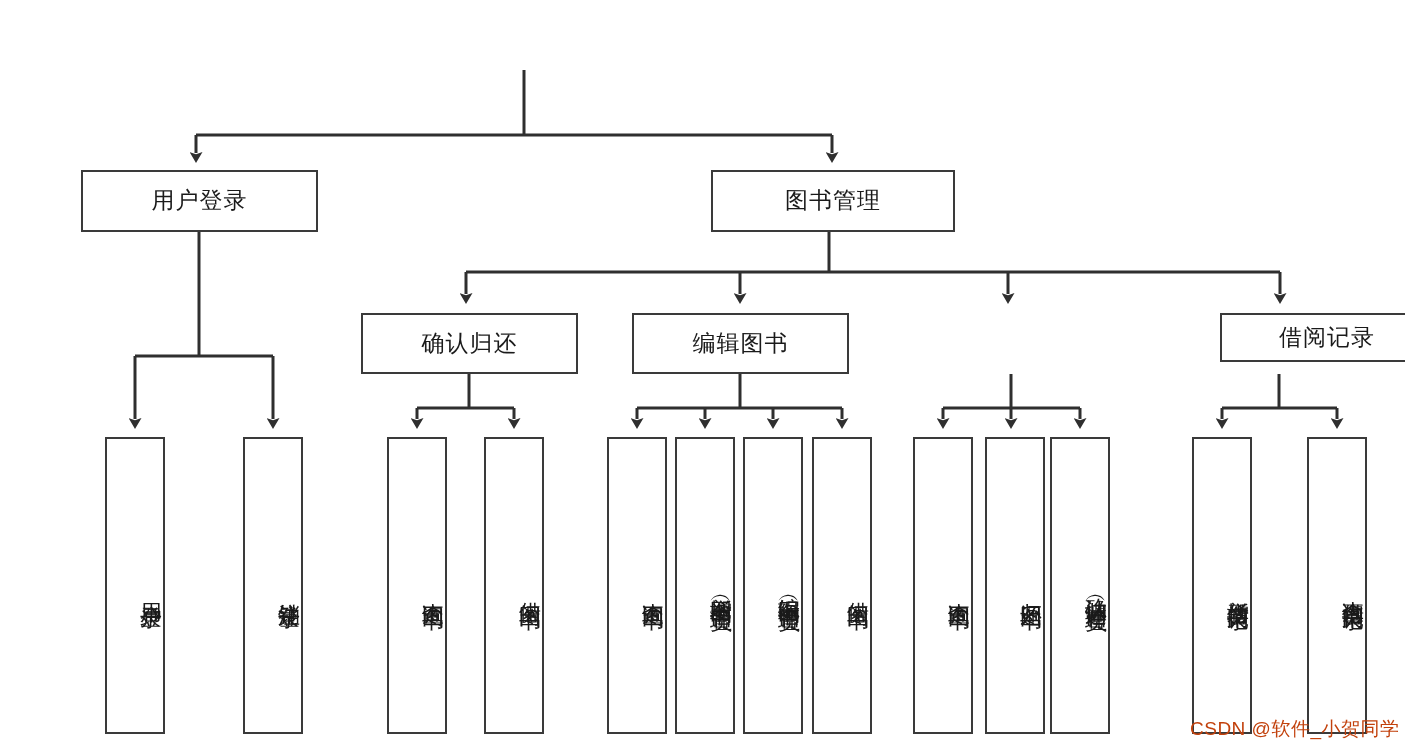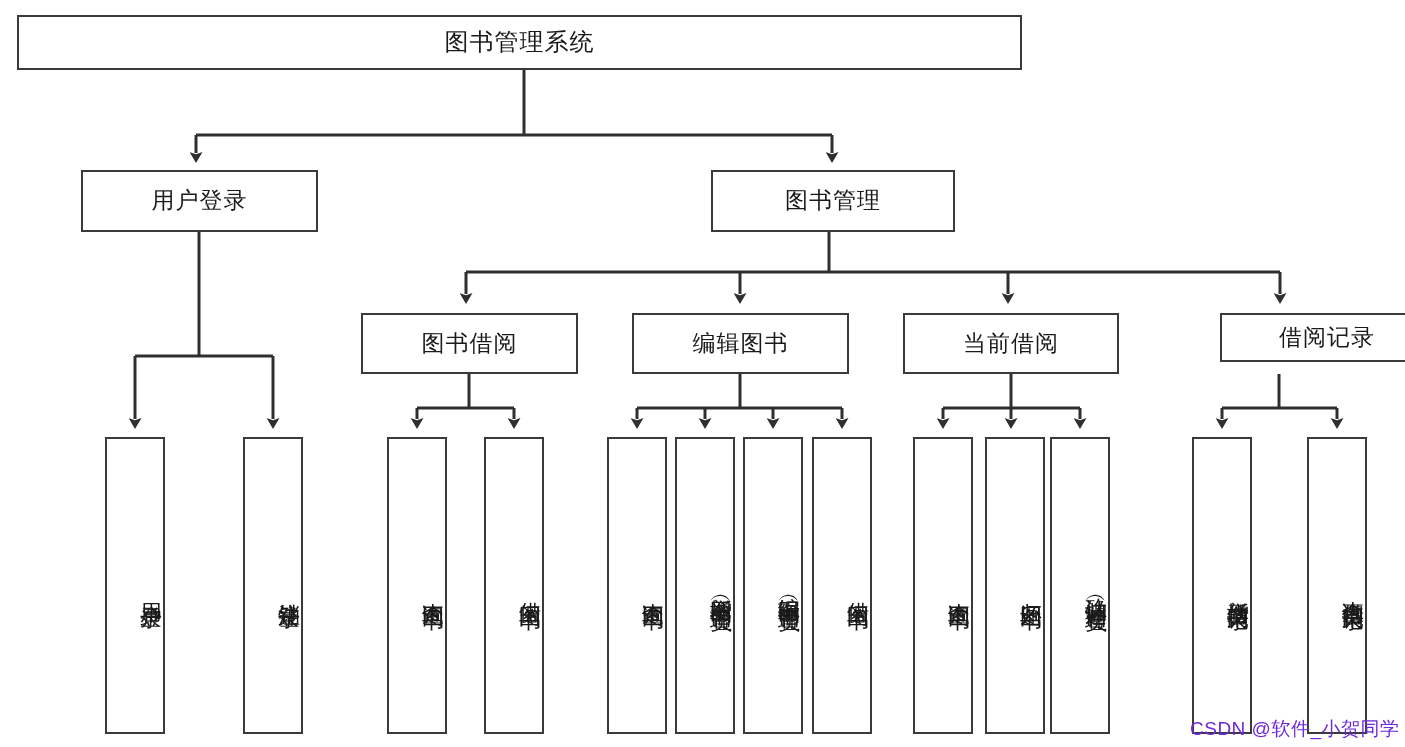"图书管理系统" div.node { html: <div> <span>图书管理系统</span> </div> -> none }
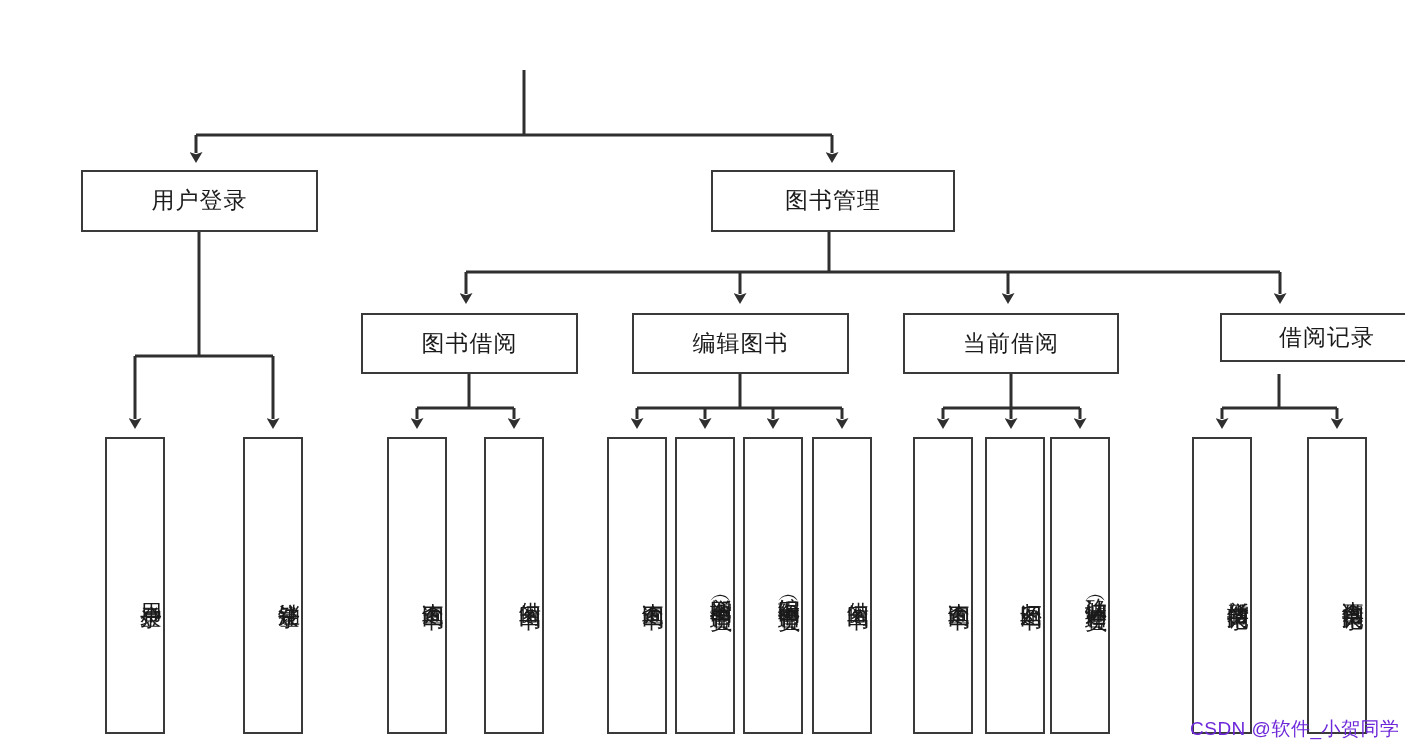"图书借阅" span { text: 图书借阅 -> 确认归还 }
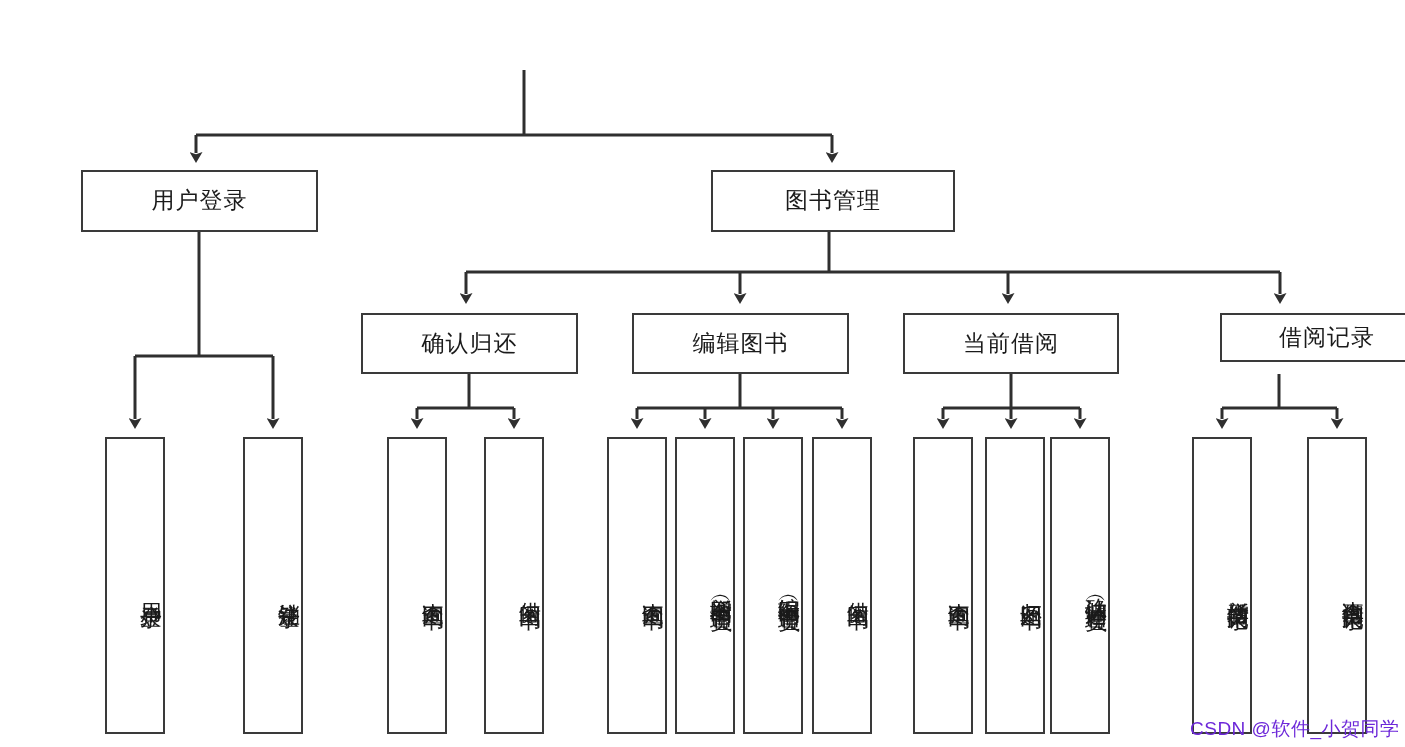"当前借阅" div.node { html: <div> <span>当前借阅</span> </div> -> none }
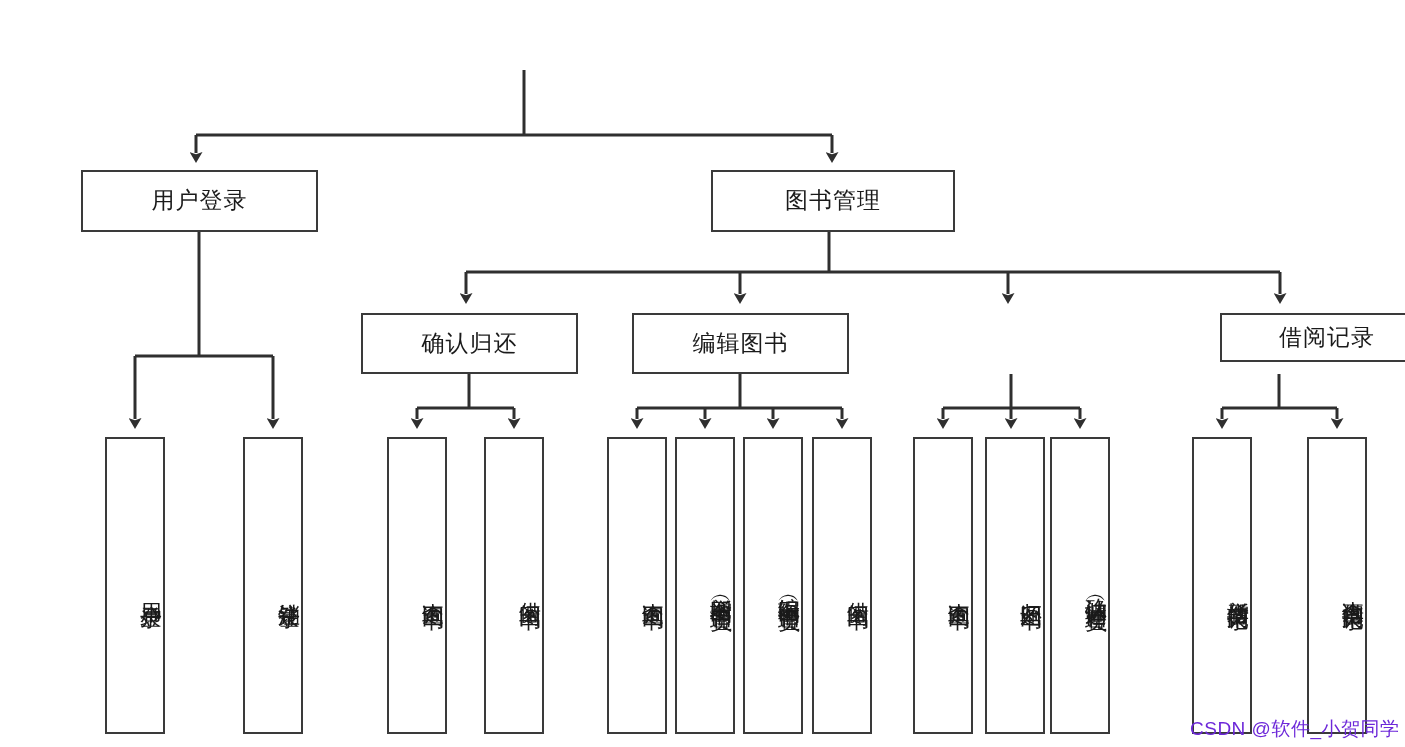"CSDN @软件_小贺同学" .watermark { color: #6d28d9 -> #c2410c }
